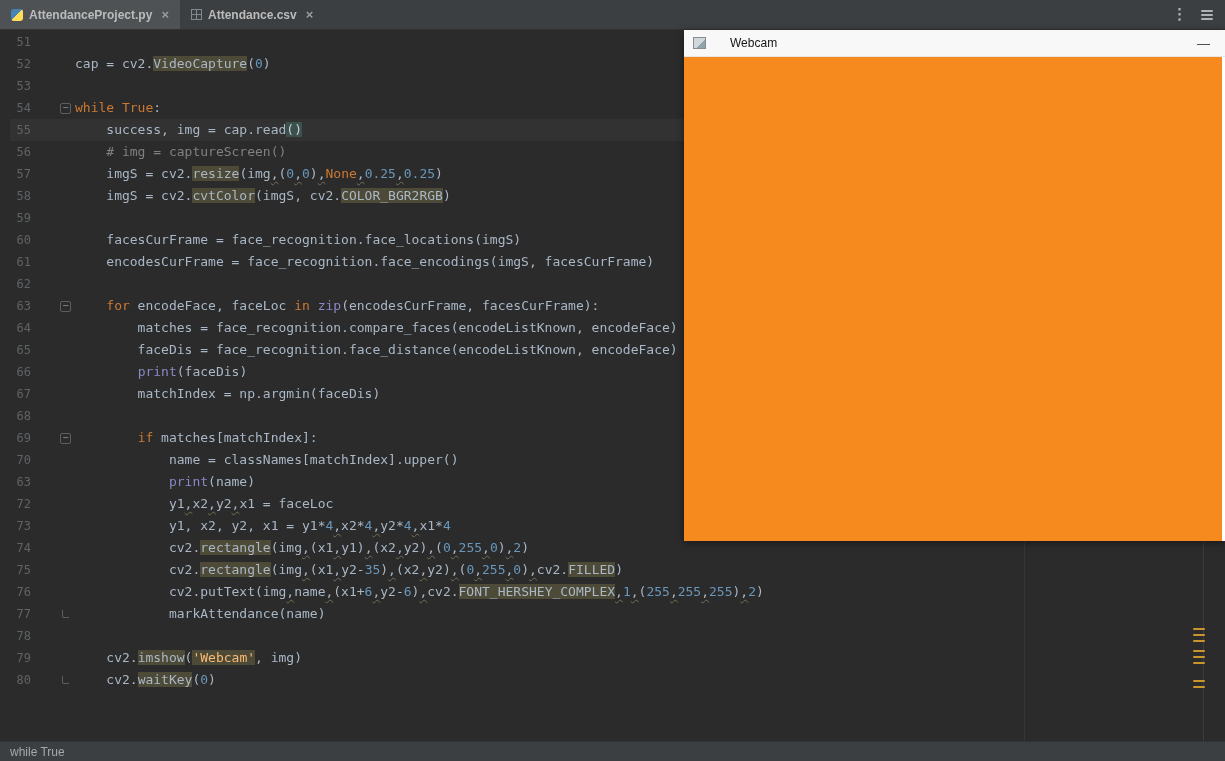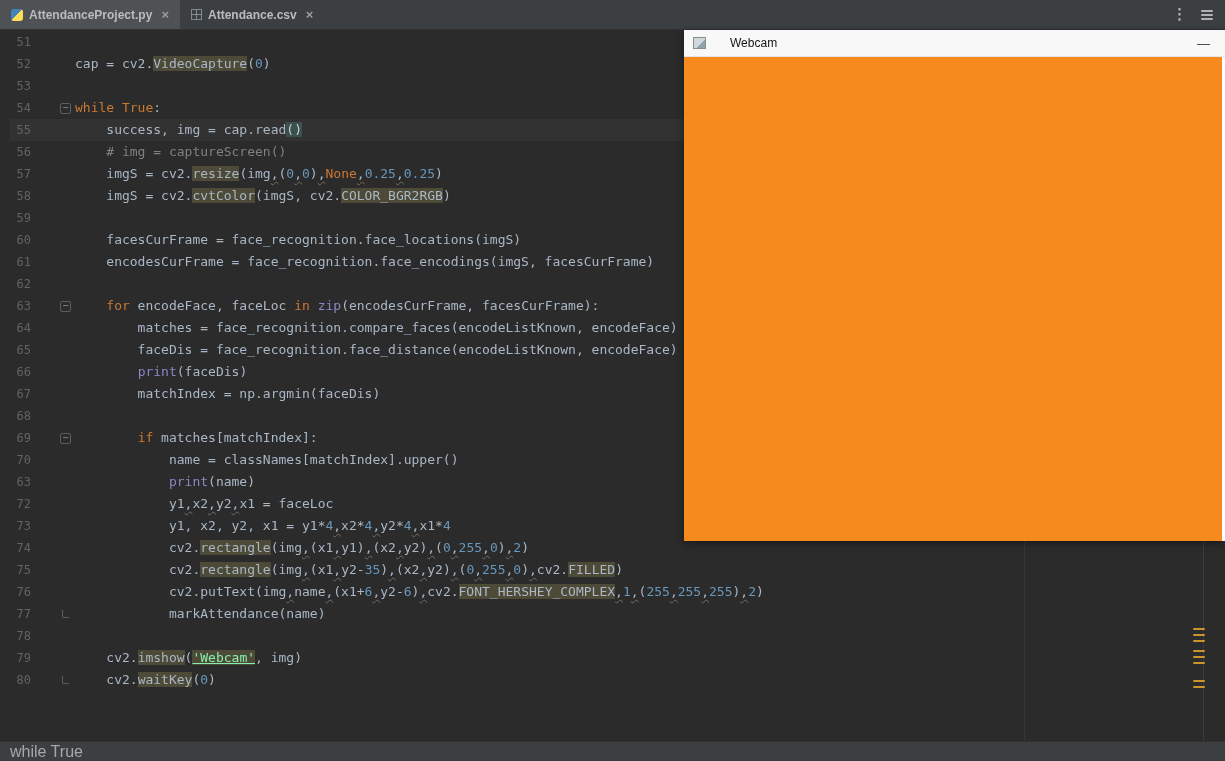"'Webcam'" .tk-strhl { color: #86efac -> #fdba74; text-decoration: underline -> none }
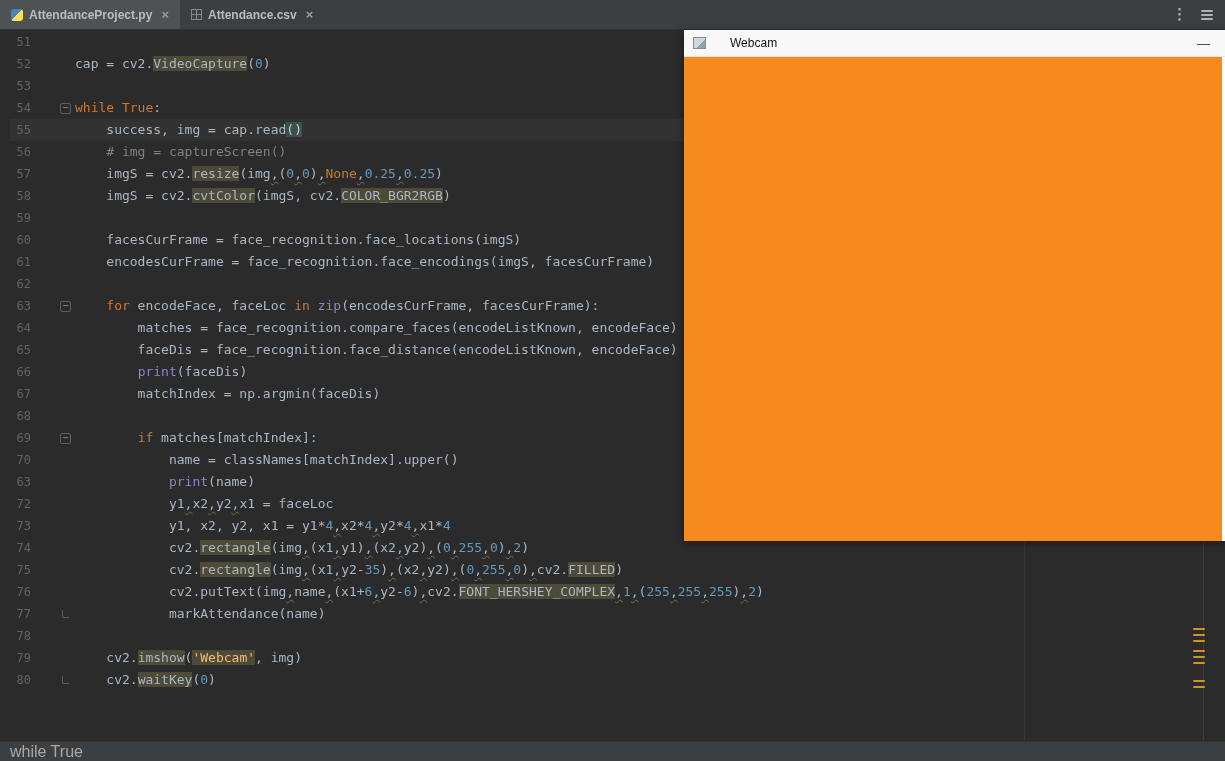"while True" .statusbar { font-size: 16px -> 12px }
